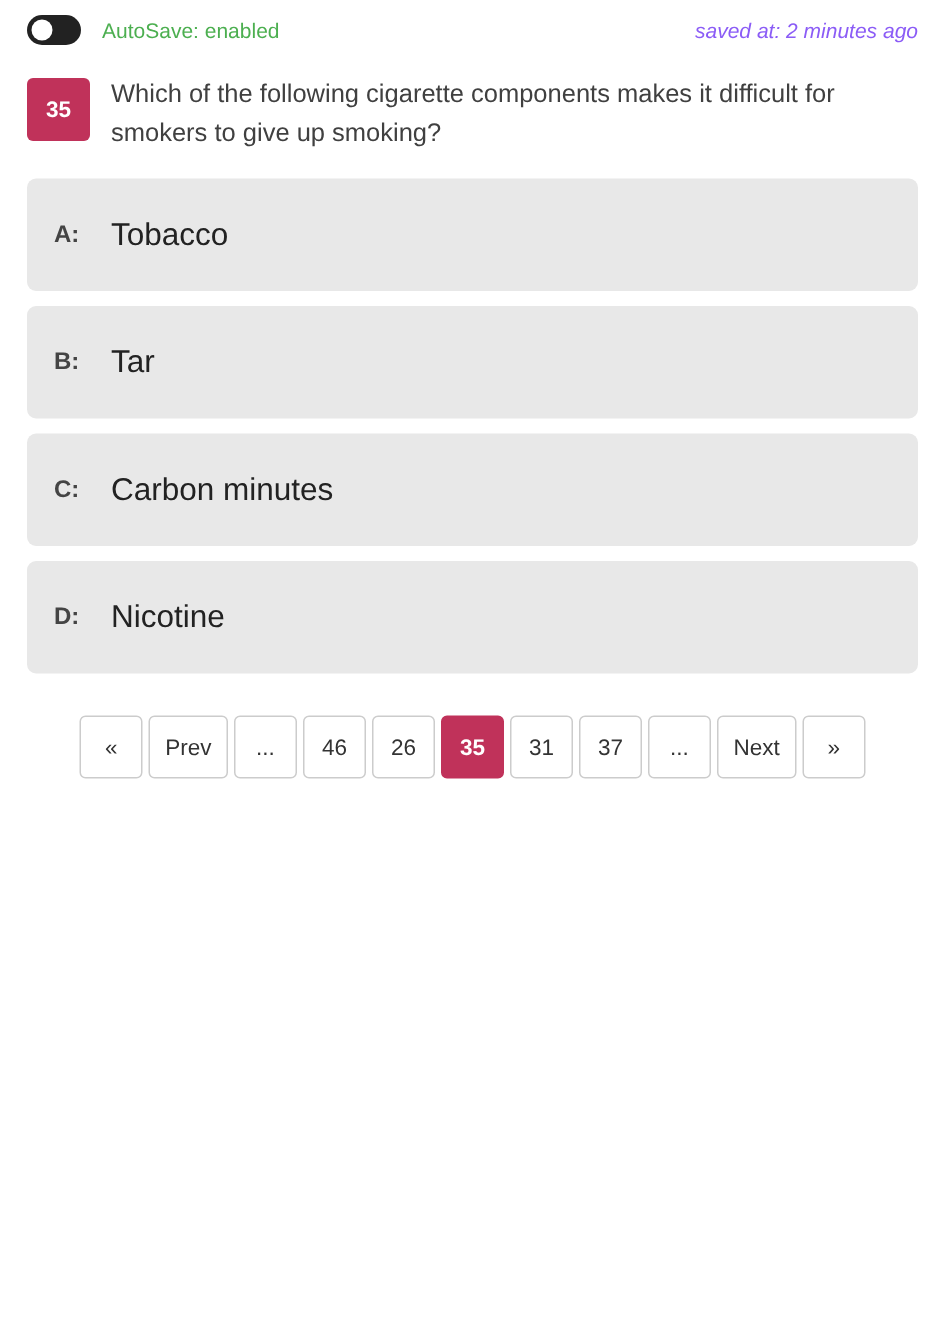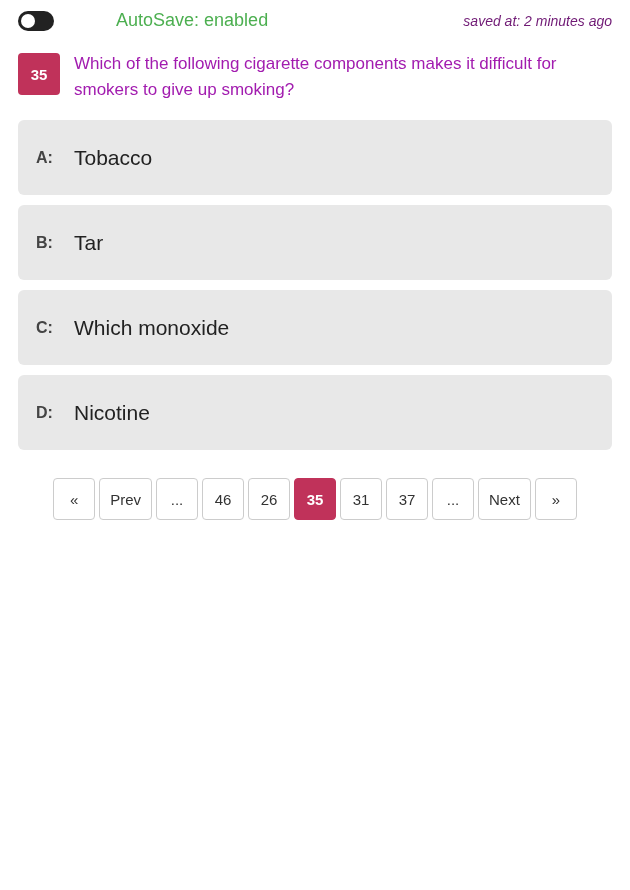"AutoSave: enabled" .autosave-label { font-size: 18px -> 14px; margin-left: 48px -> none }
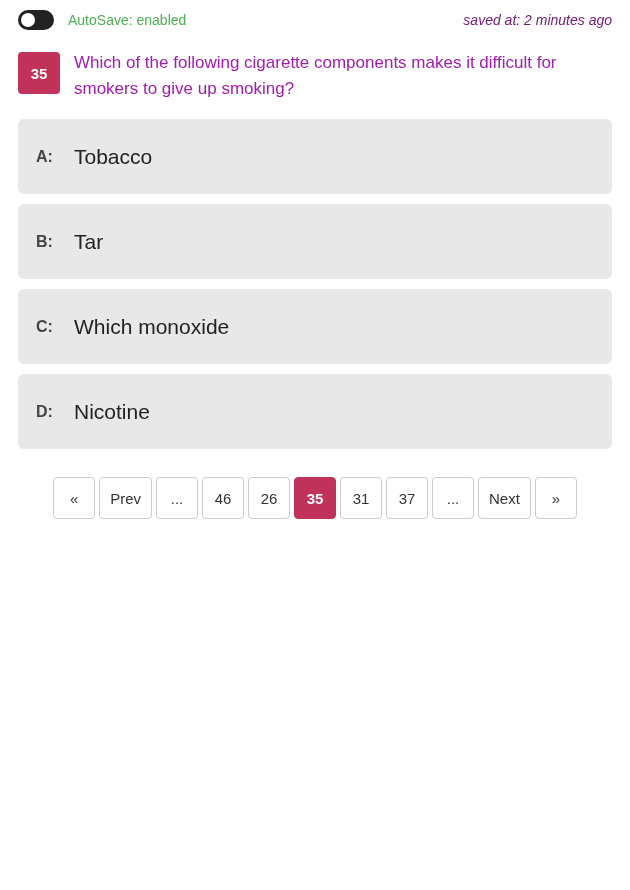"saved at: 2 minutes ago" .saved-label { color: #701a75 -> #8b5cf6 }
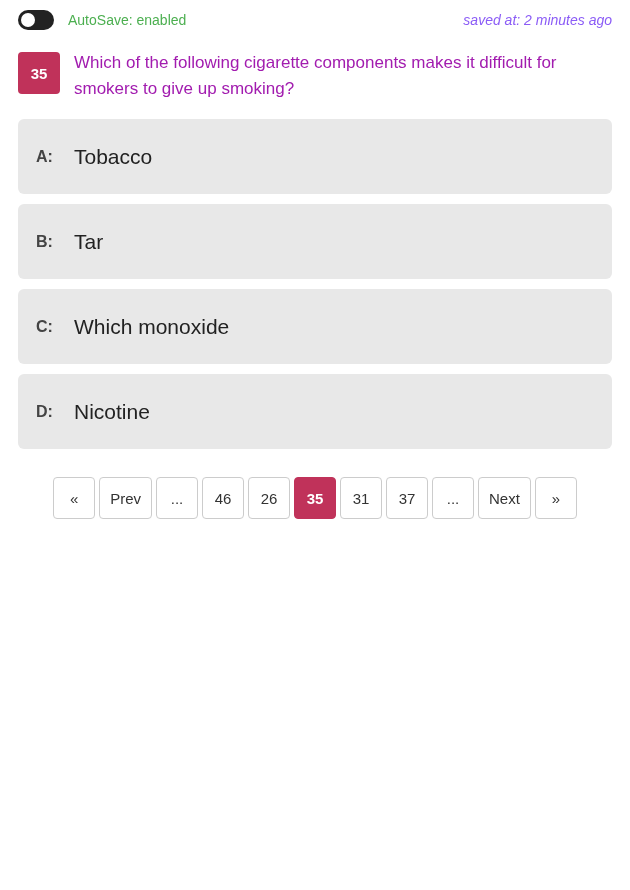"Which of the following cigarette" .question-text { color: #a21caf -> #404040 }
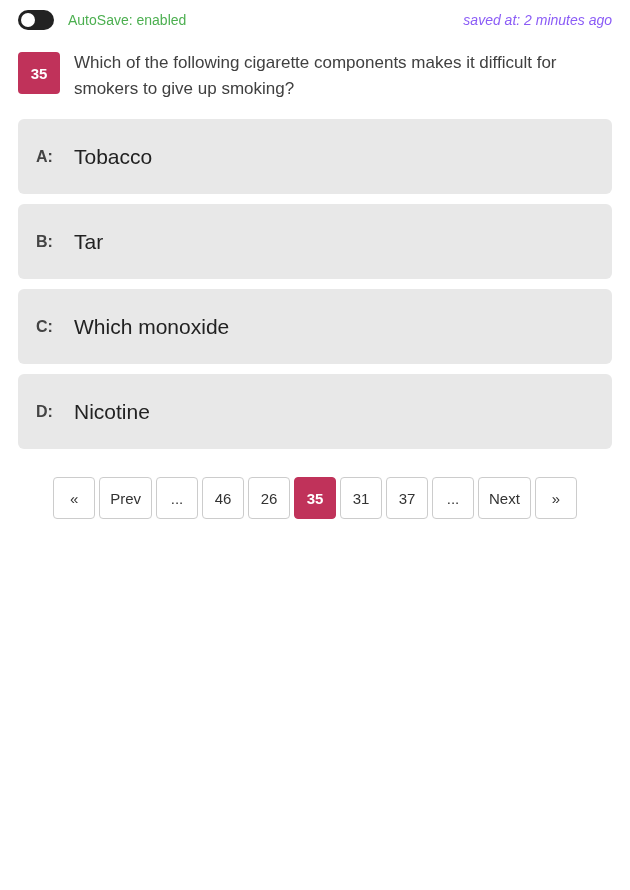"Which monoxide" span.answer-text { text: Which monoxide -> Carbon minutes }
